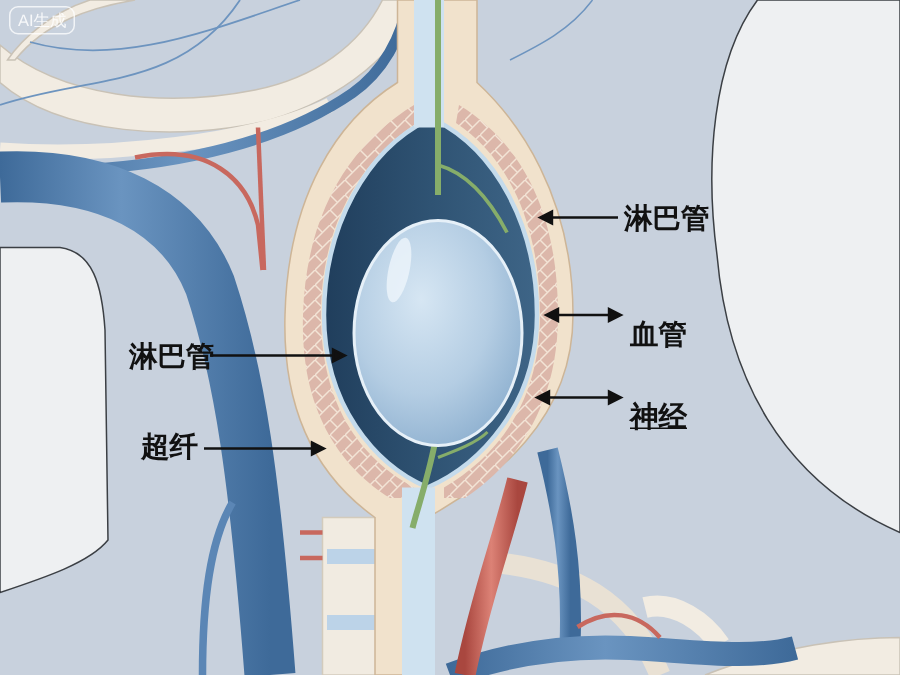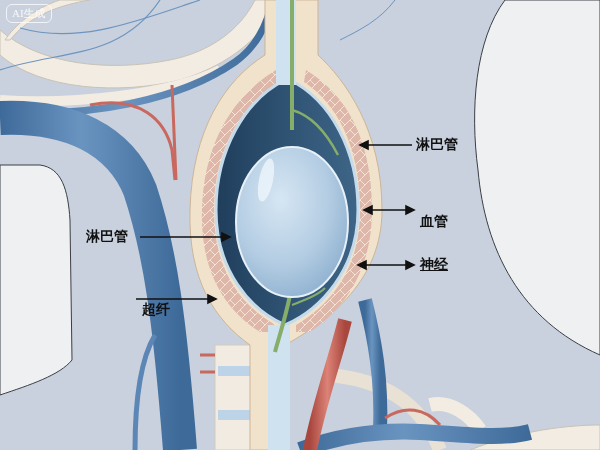"AI生成" .watermark { font-family: Liberation Serif, serif -> Liberation Sans, sans-serif }
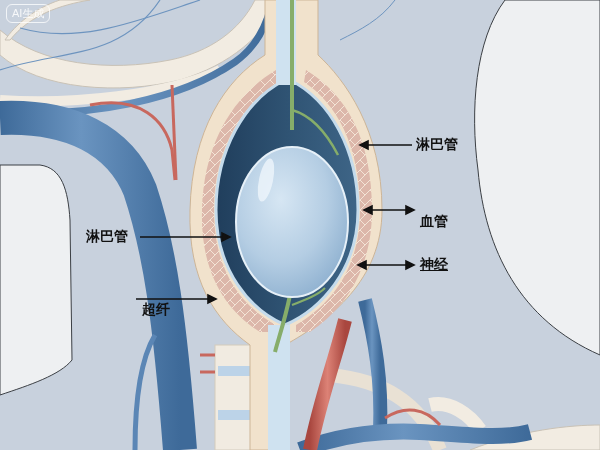"淋巴管" .label { font-size: 14px -> 19px }
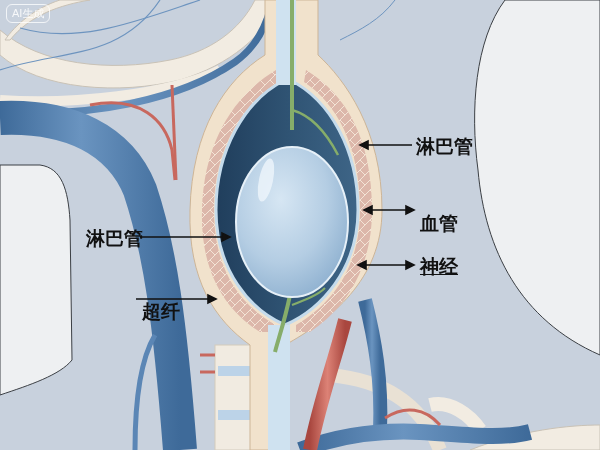"神经" span.label { top: 257px -> 269px }
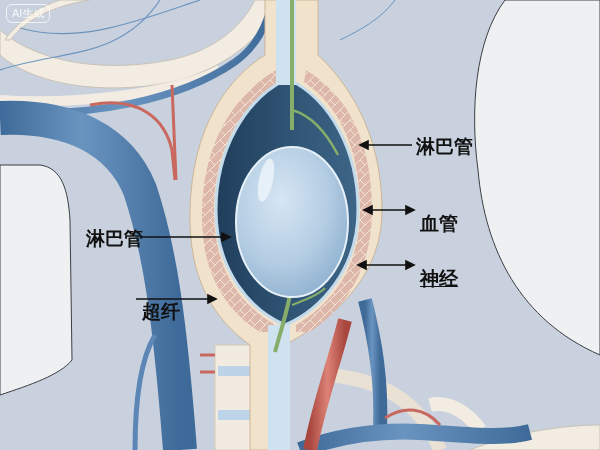"超纤" span.label { margin-left: 48px -> none; top: 302px -> 289px }
